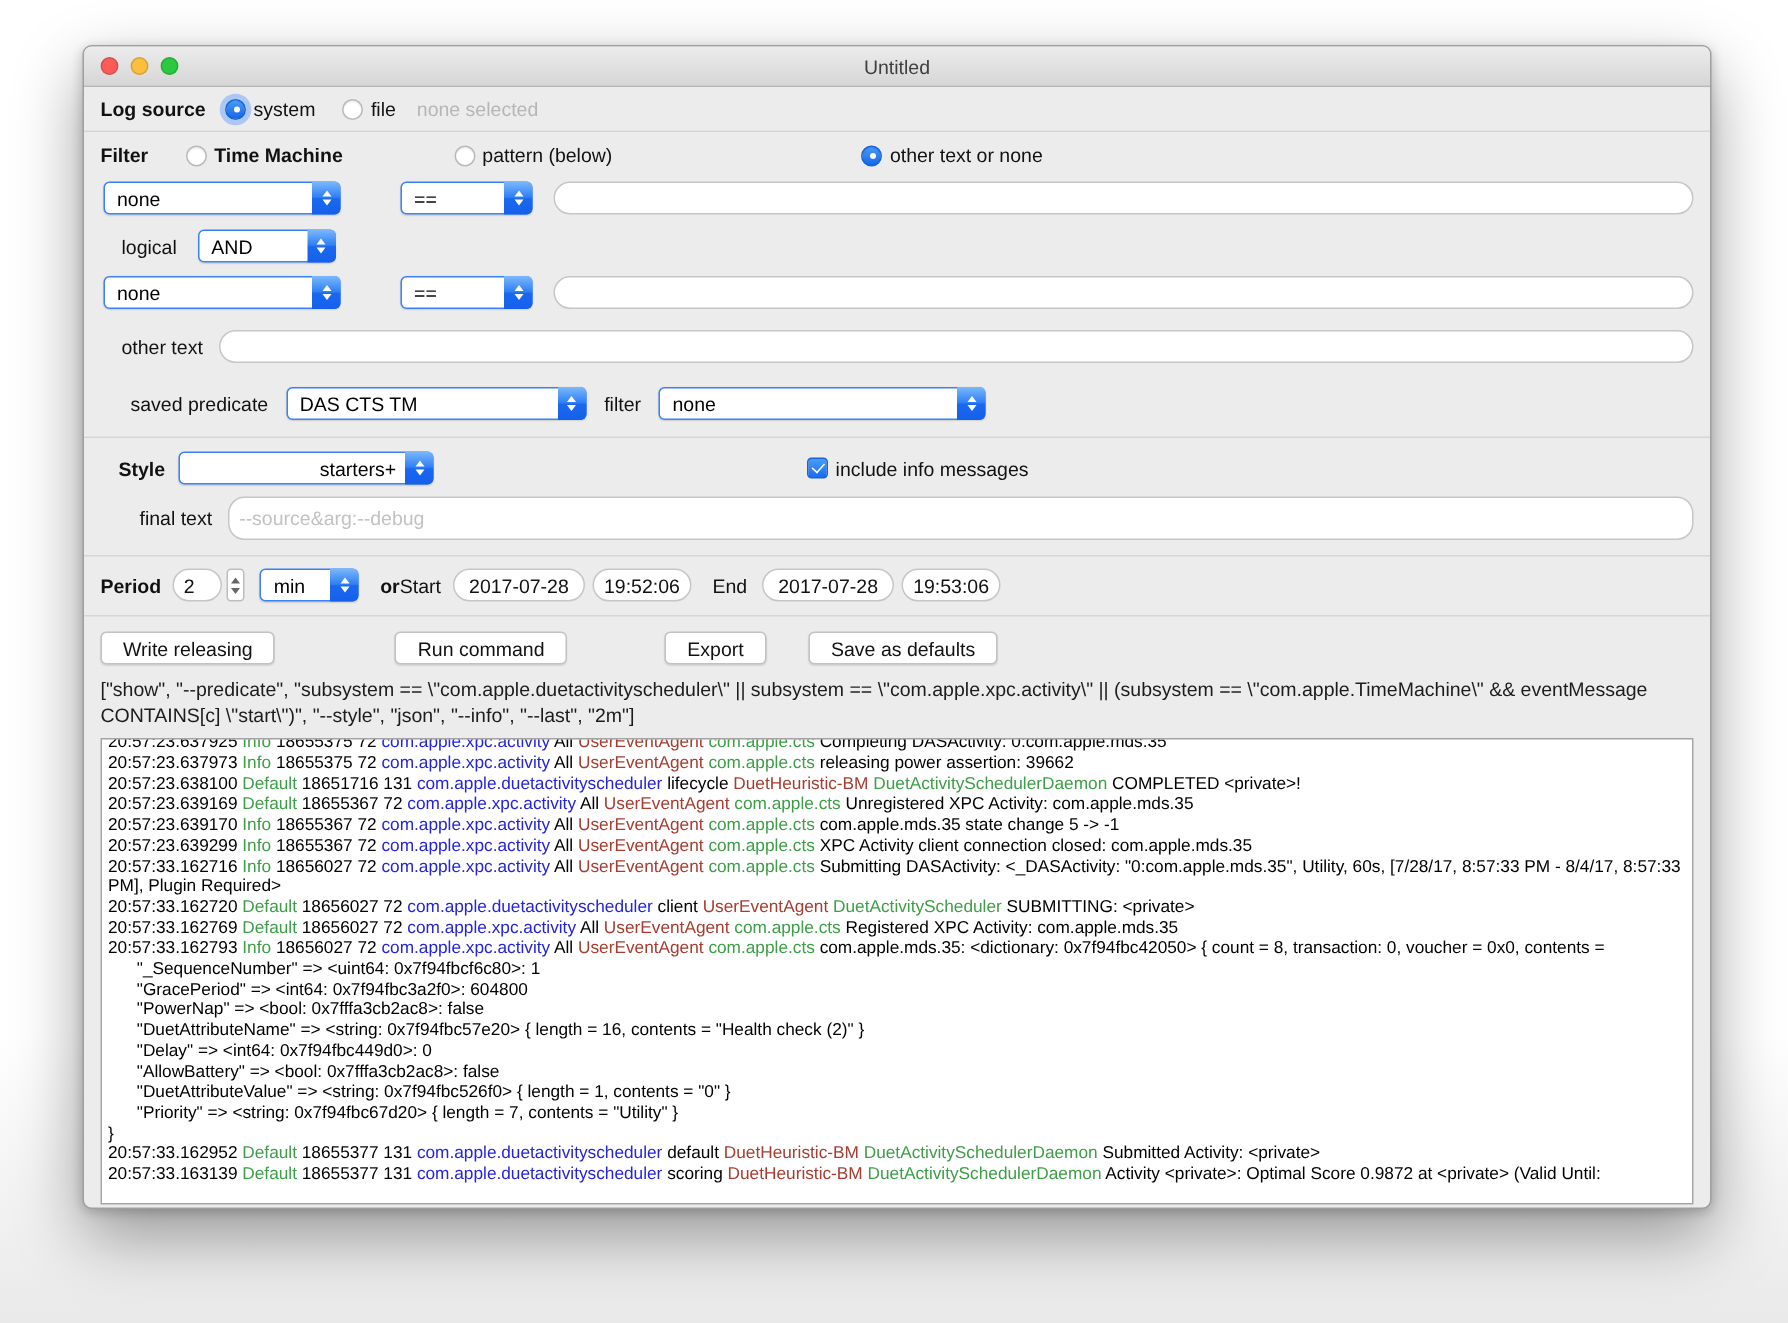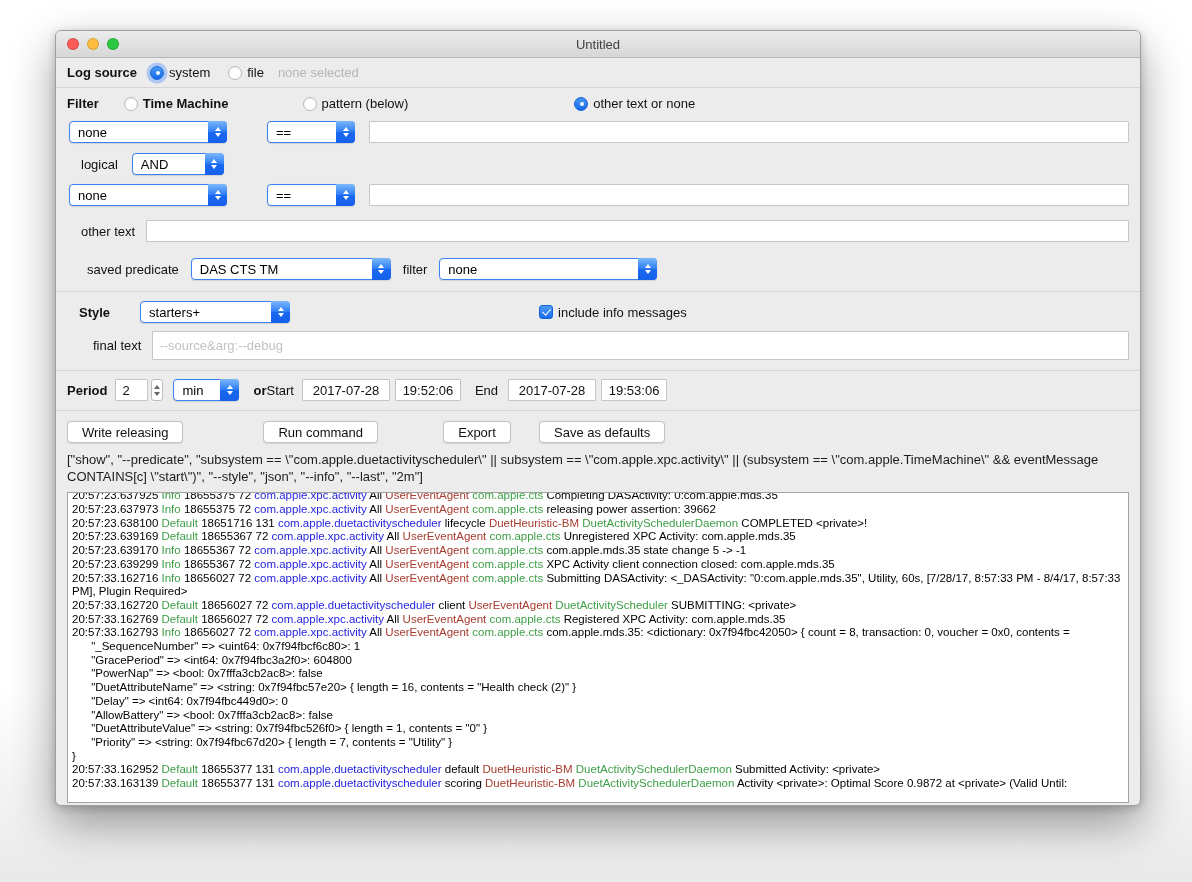"starters+" div.popup { justify-content: none -> flex-end; margin-left: 30px -> 9px; width: 150px -> 170px }
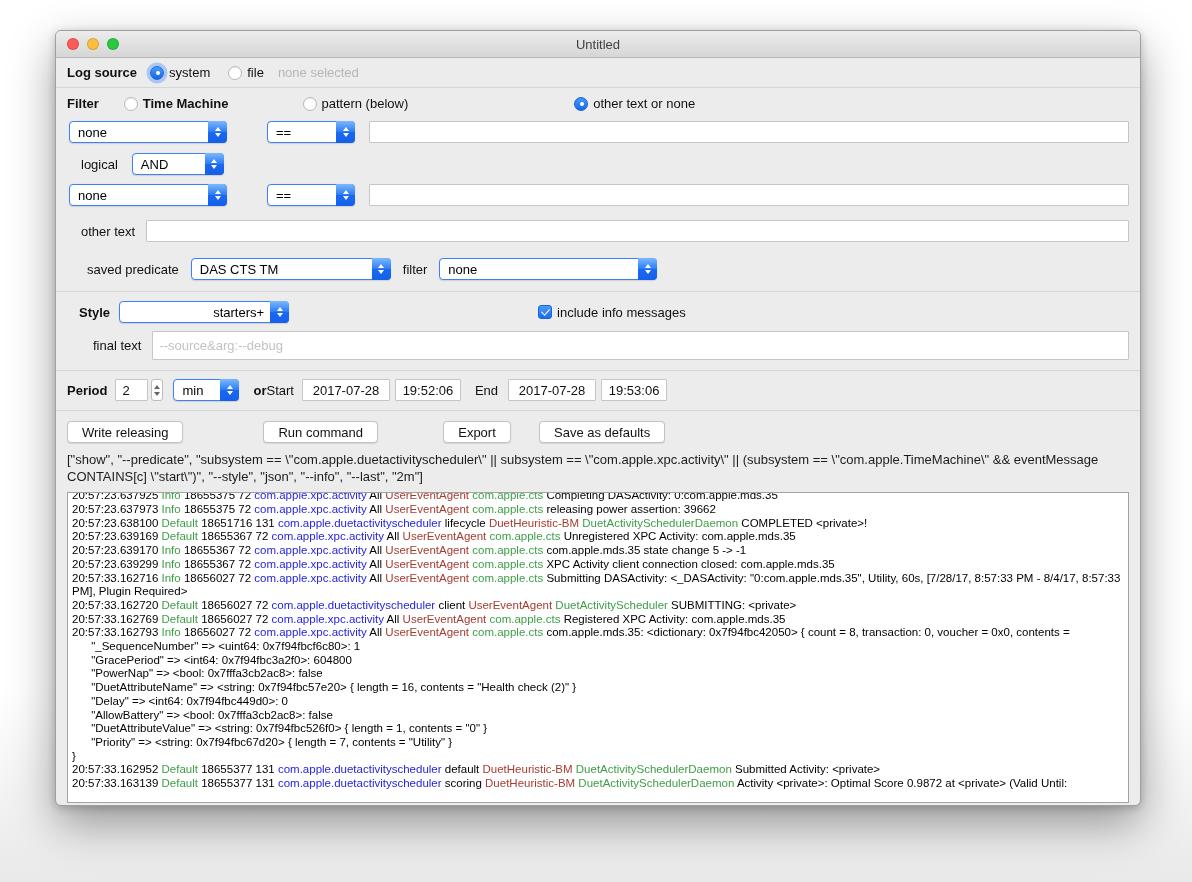"--source&arg:--debug" input[type=text] { border-radius: 1px -> 11px }
